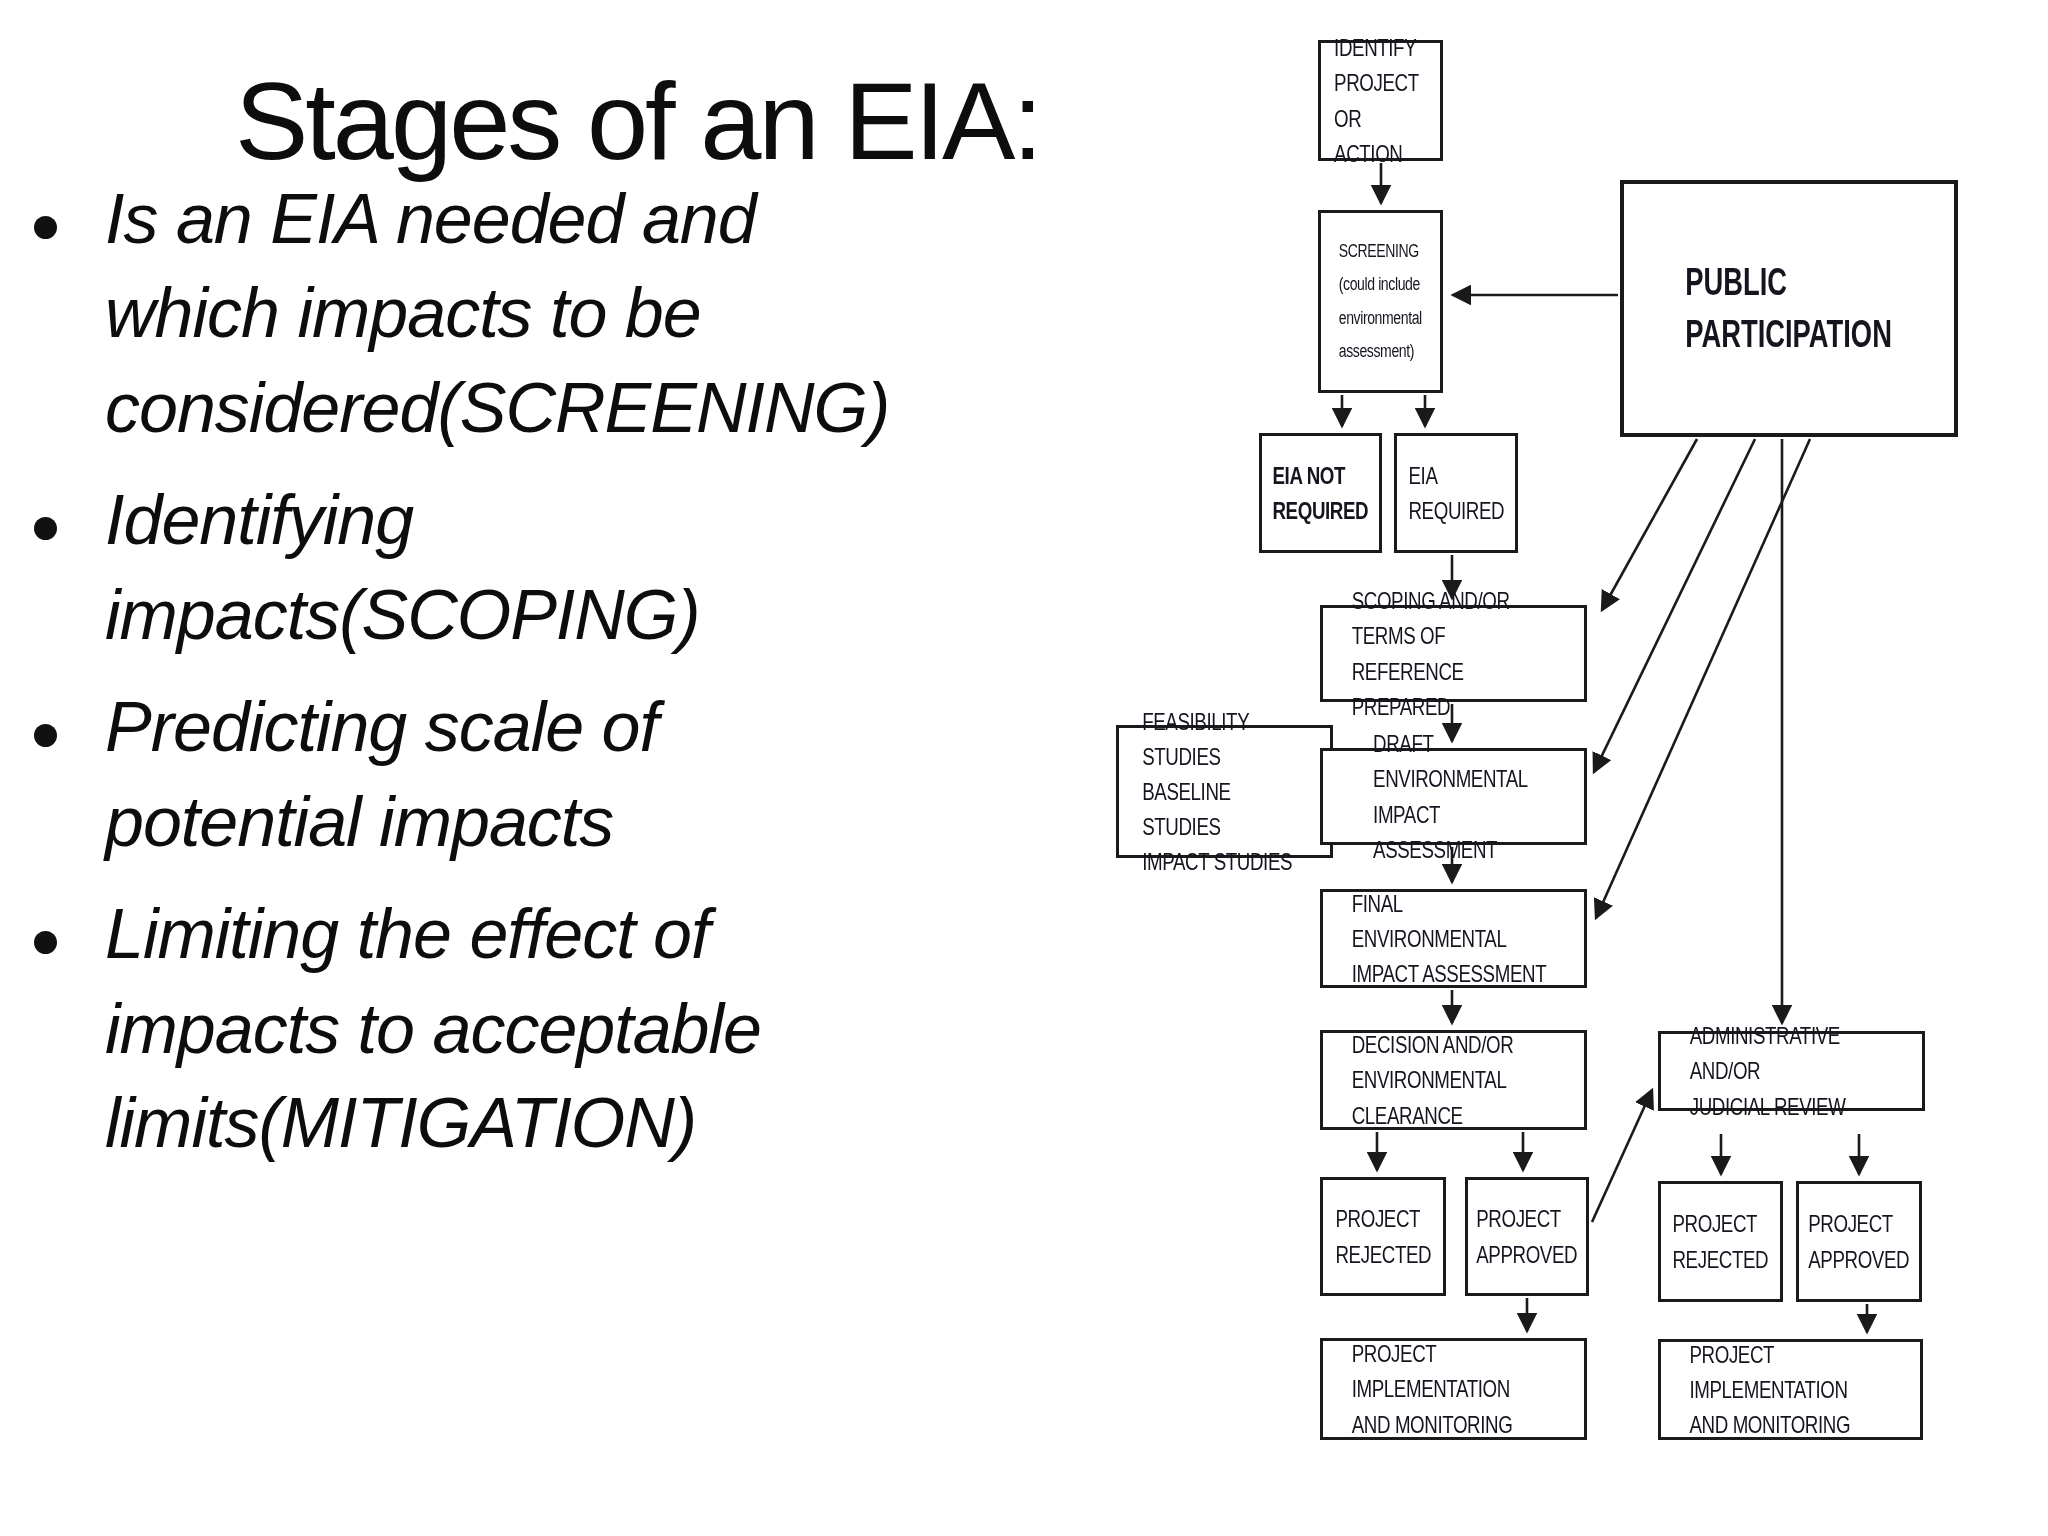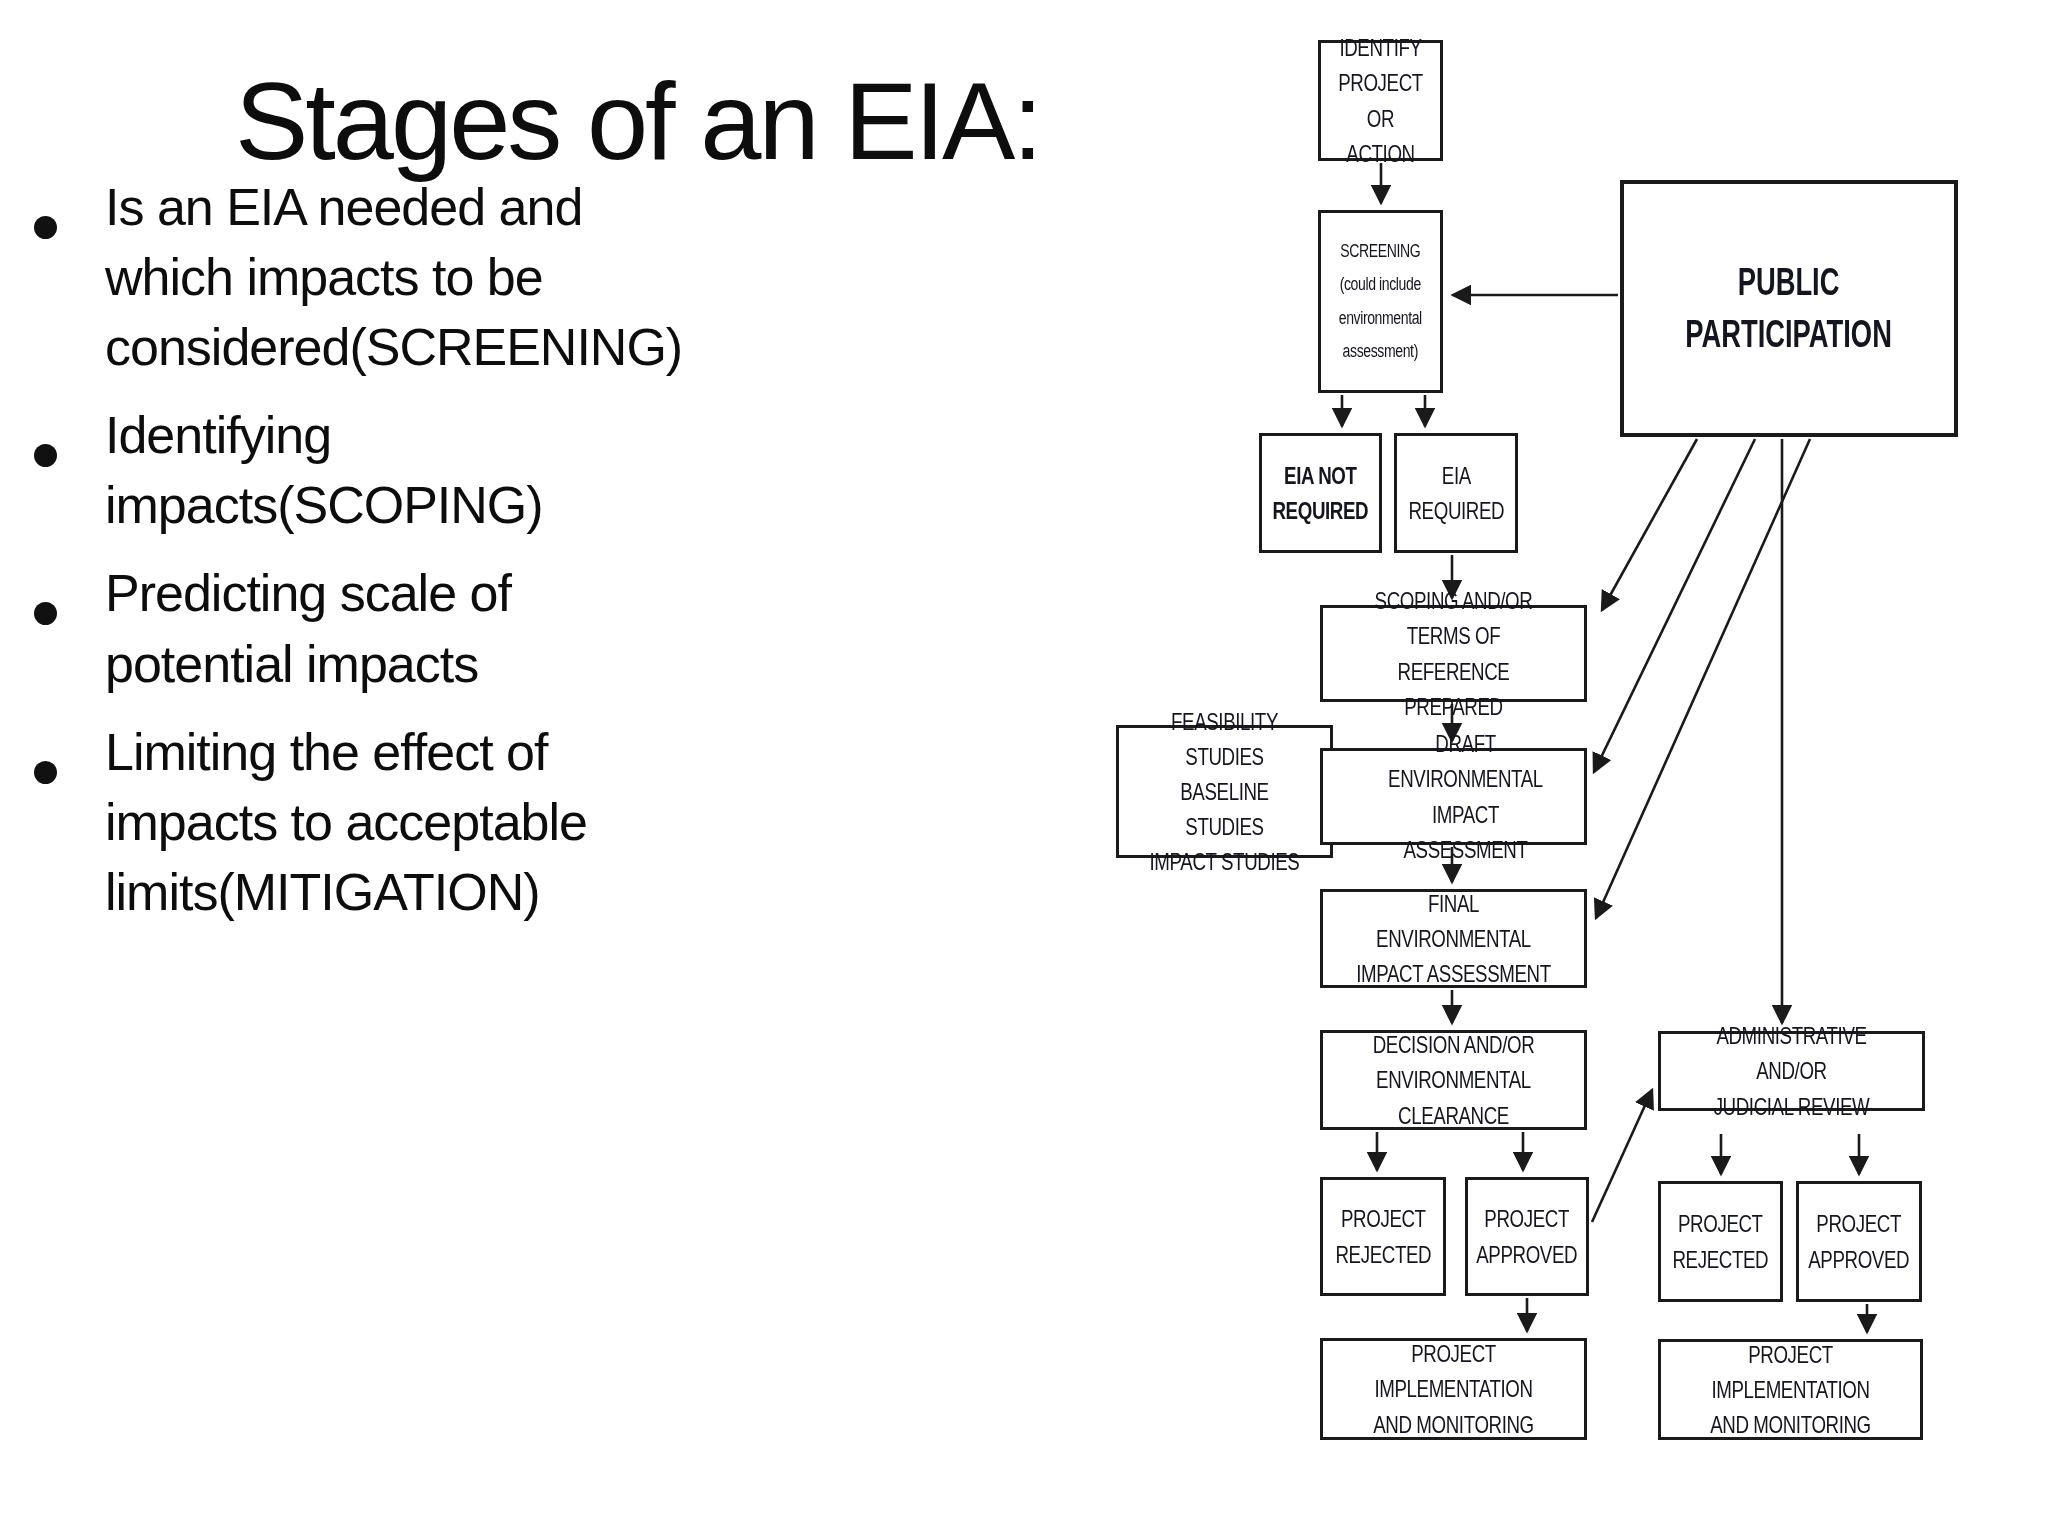"IDENTIFY" .node { text-align: center -> none }
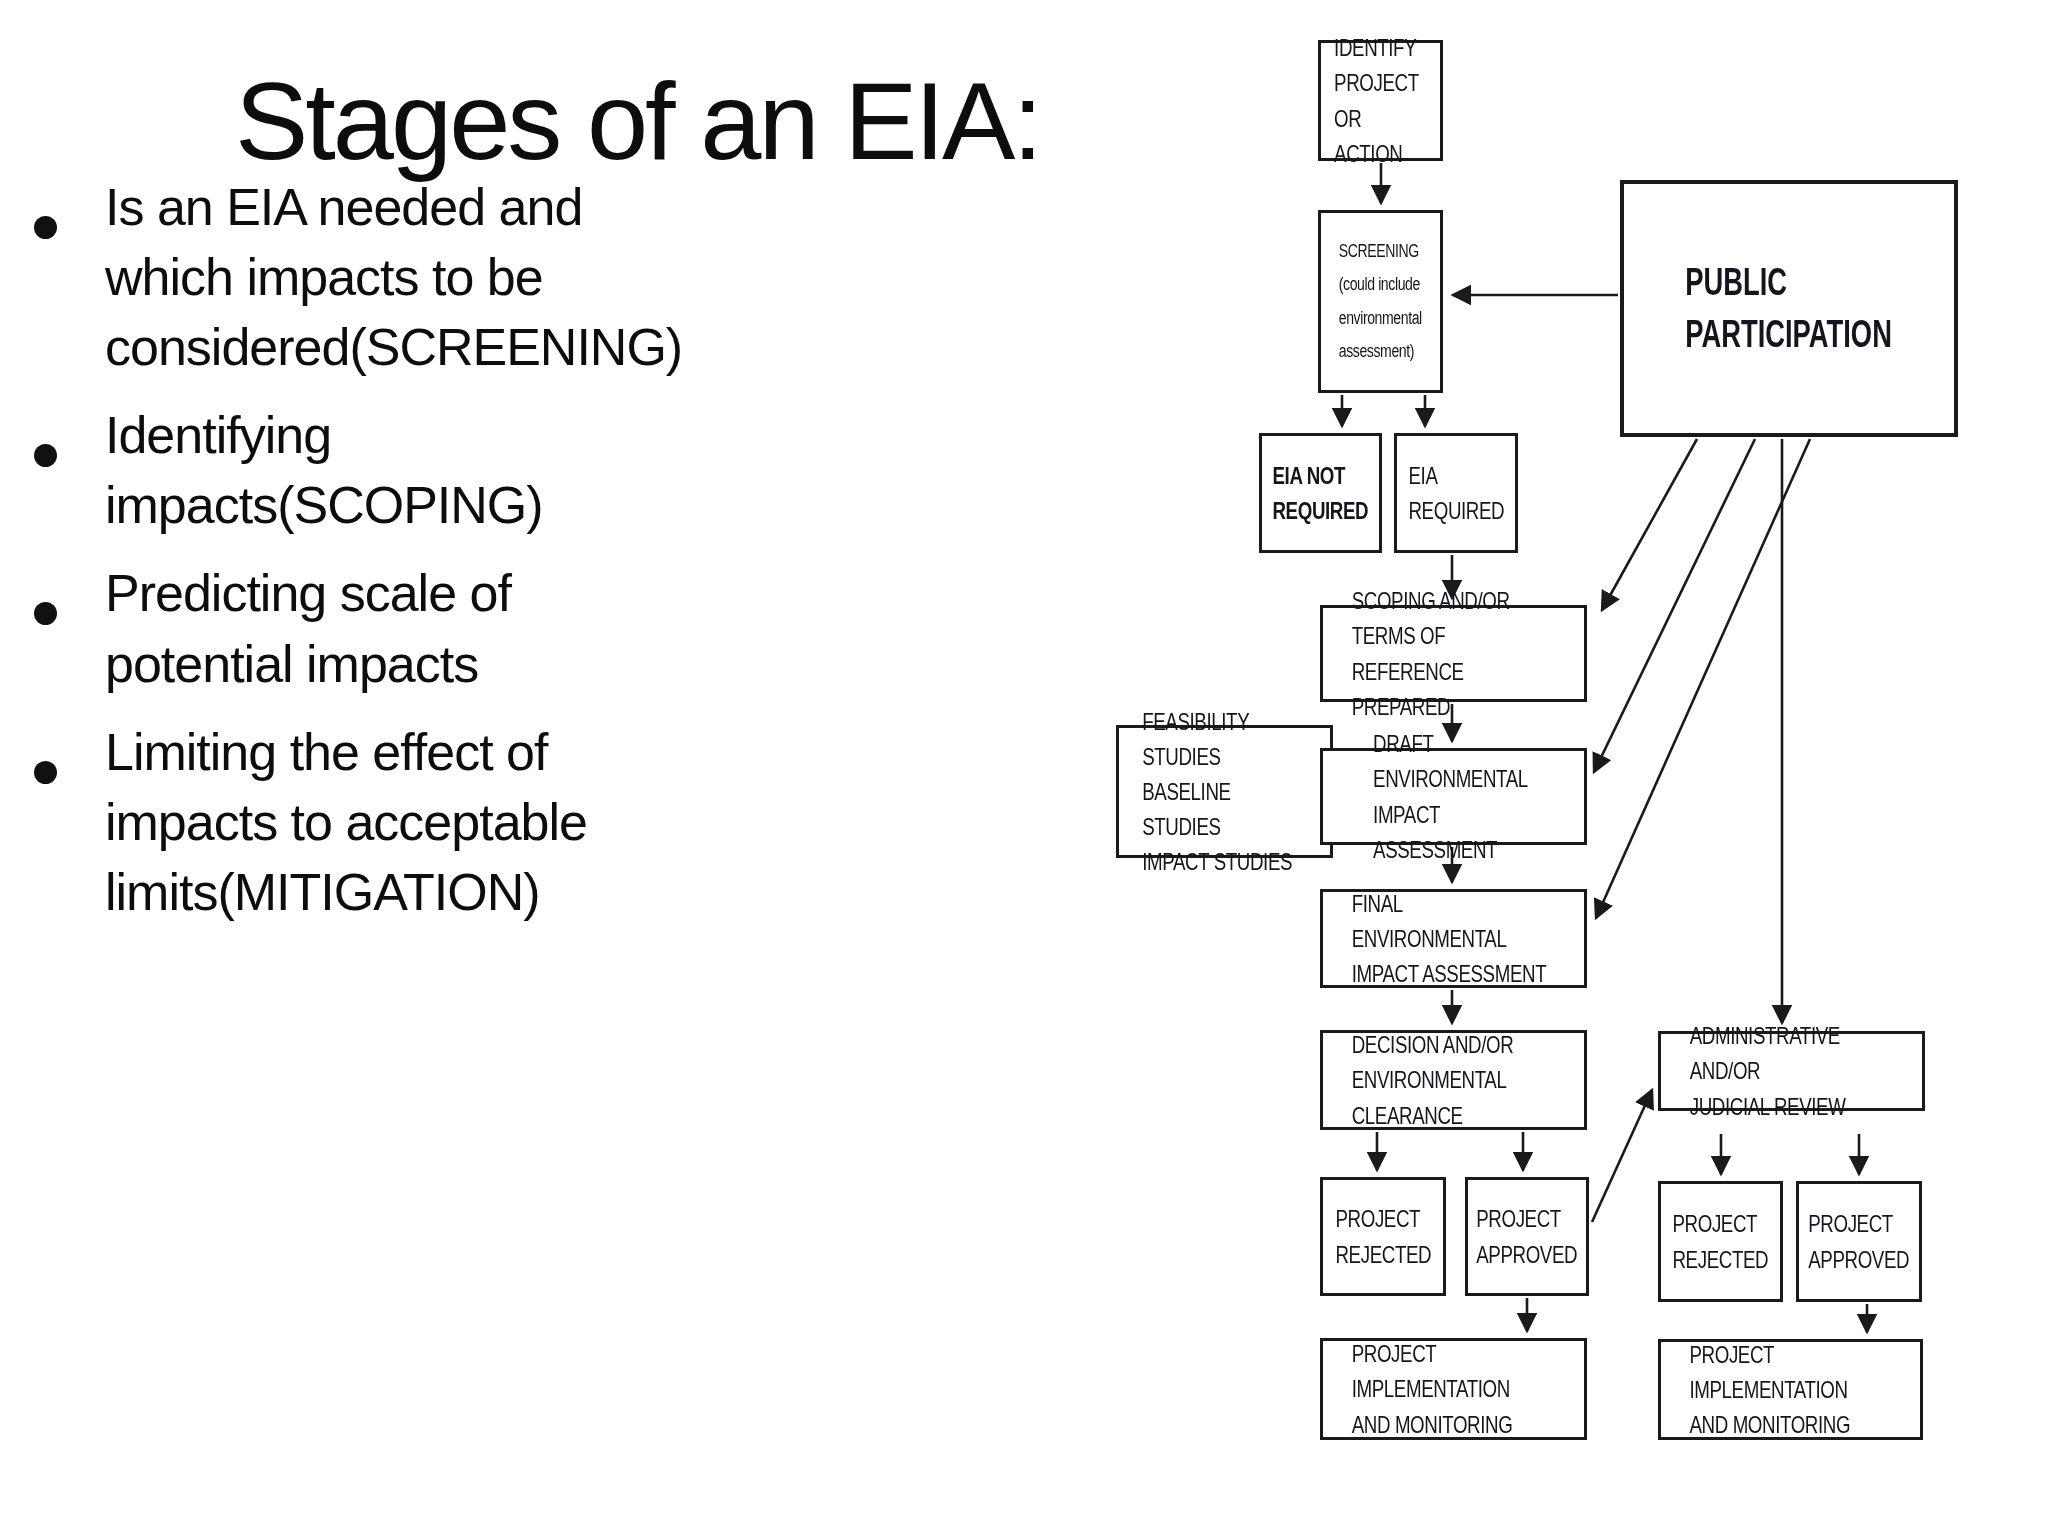"Is an EIA needed and" #bullet-list { font-size: 52px -> 70px; font-style: none -> italic }
